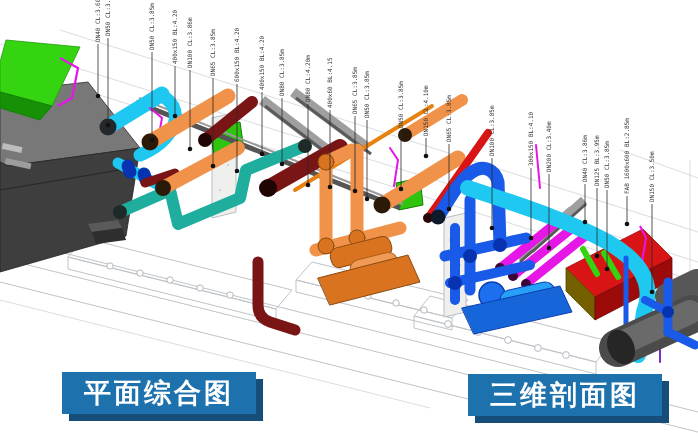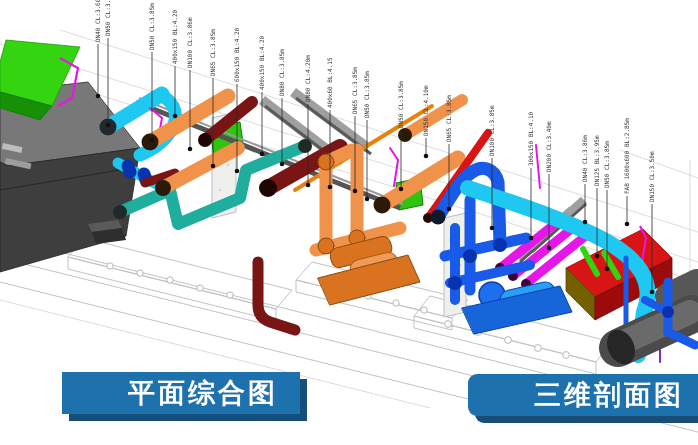"平面综合图" .banner { padding-left: 44px -> none }
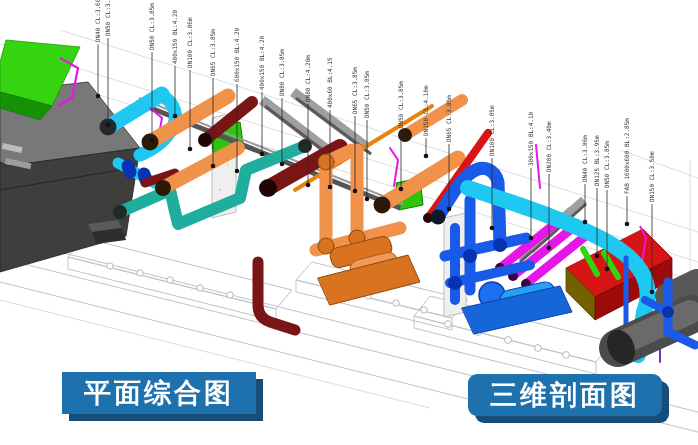"三维剖面图" .banner-right { border-radius: 9px -> none }
